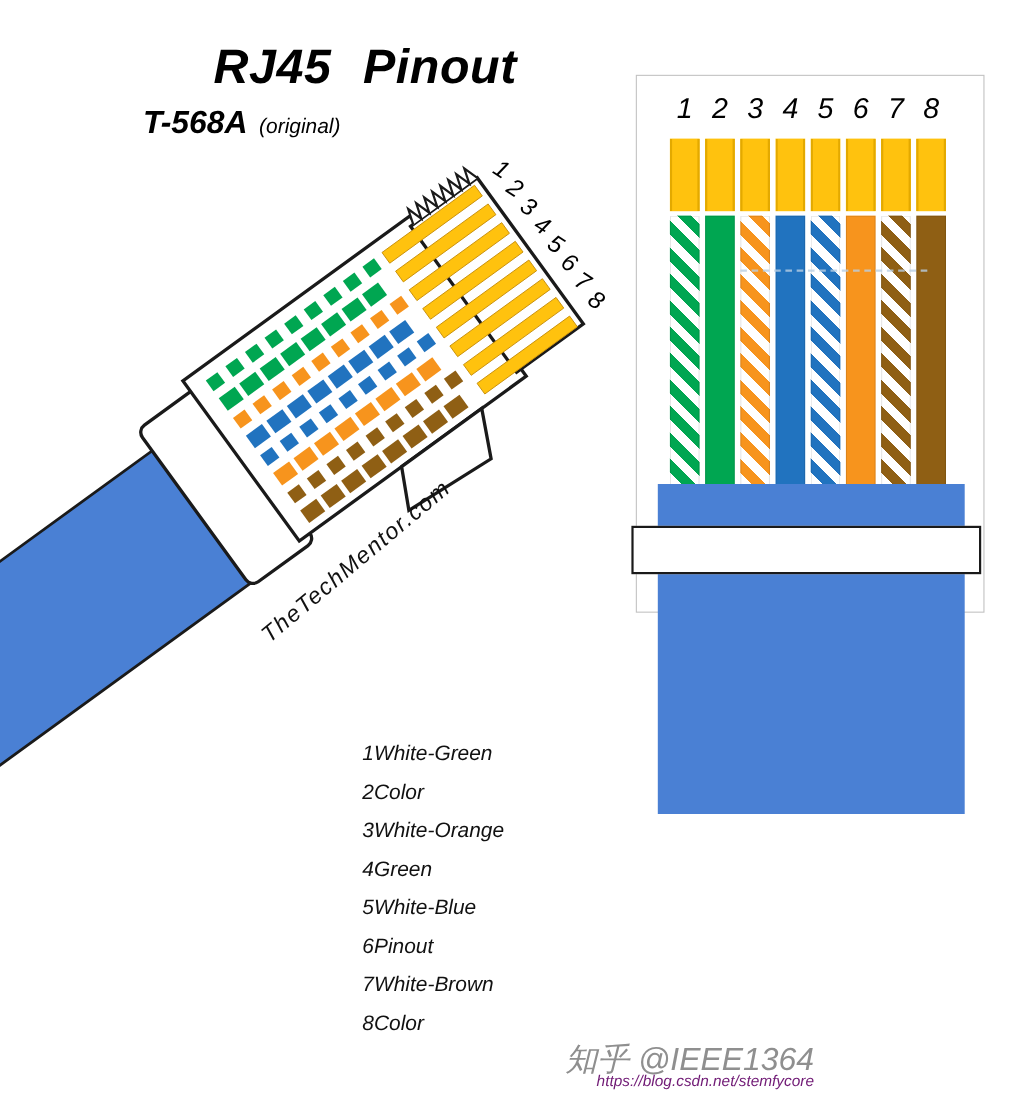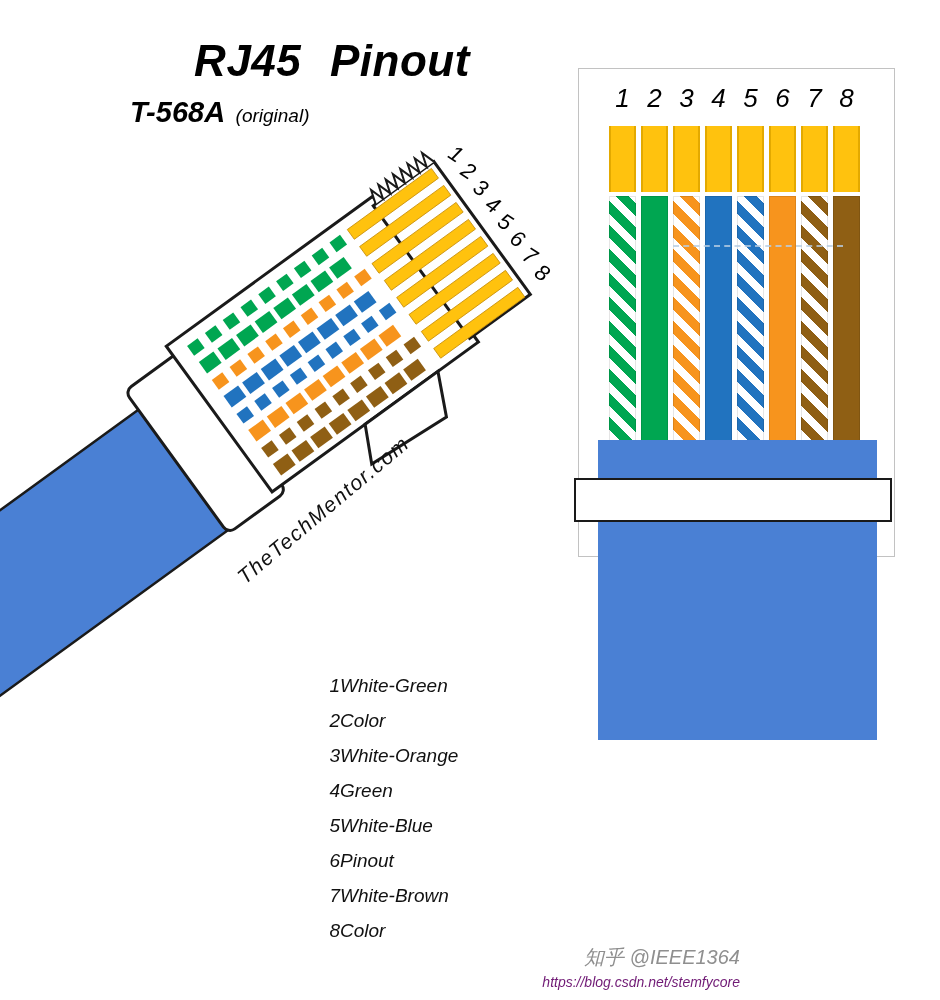"知乎 @IEEE1364" .watermark-zhihu { font-size: 20px -> 29px }
